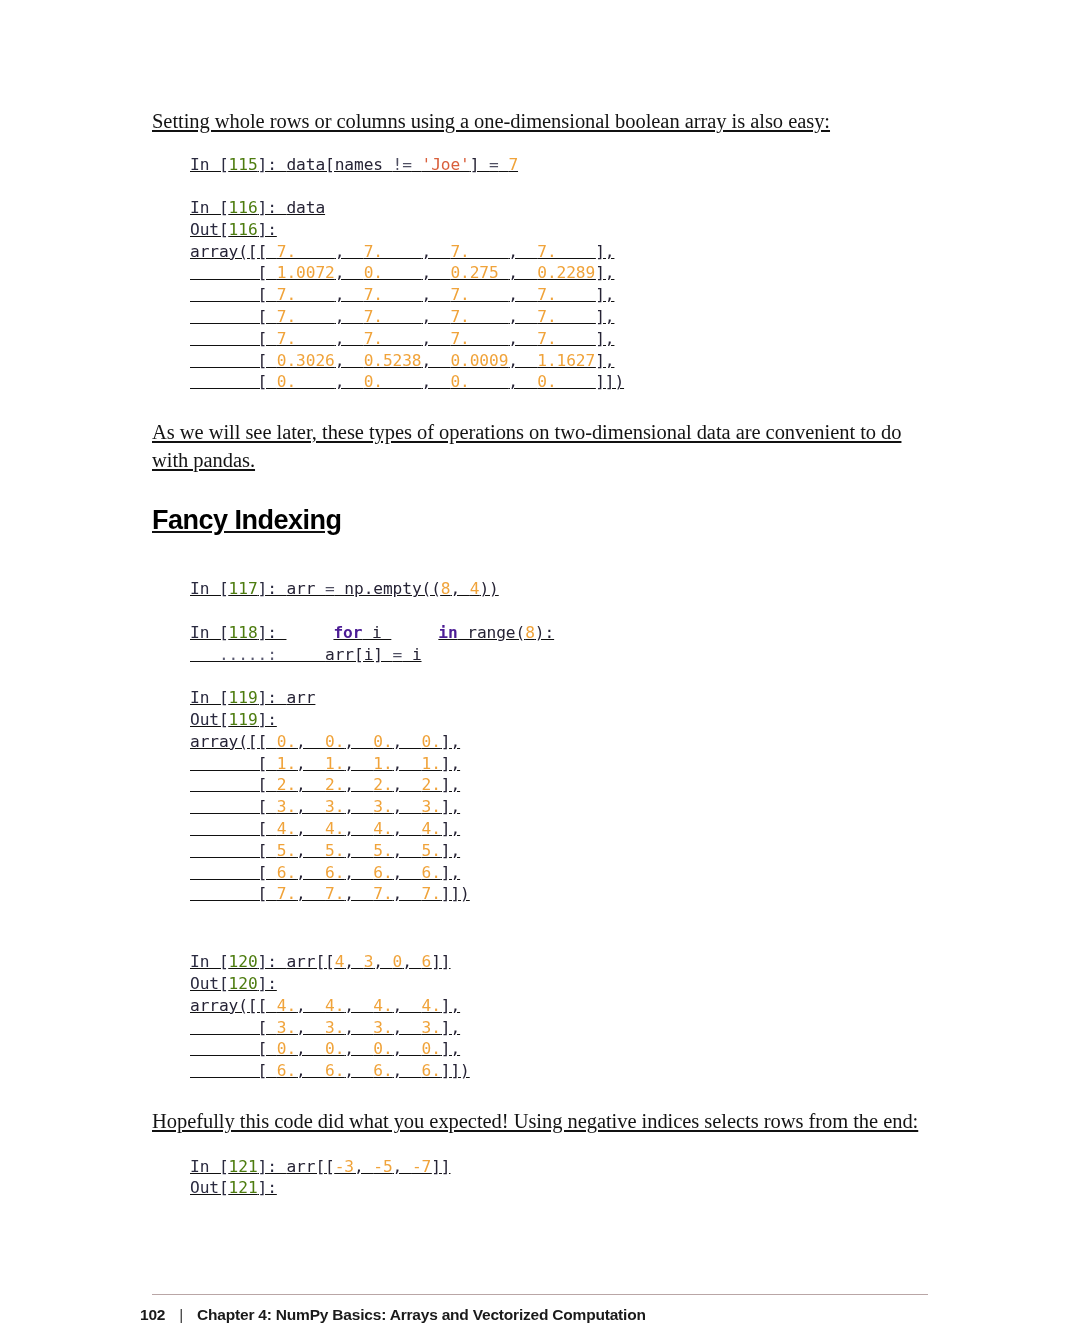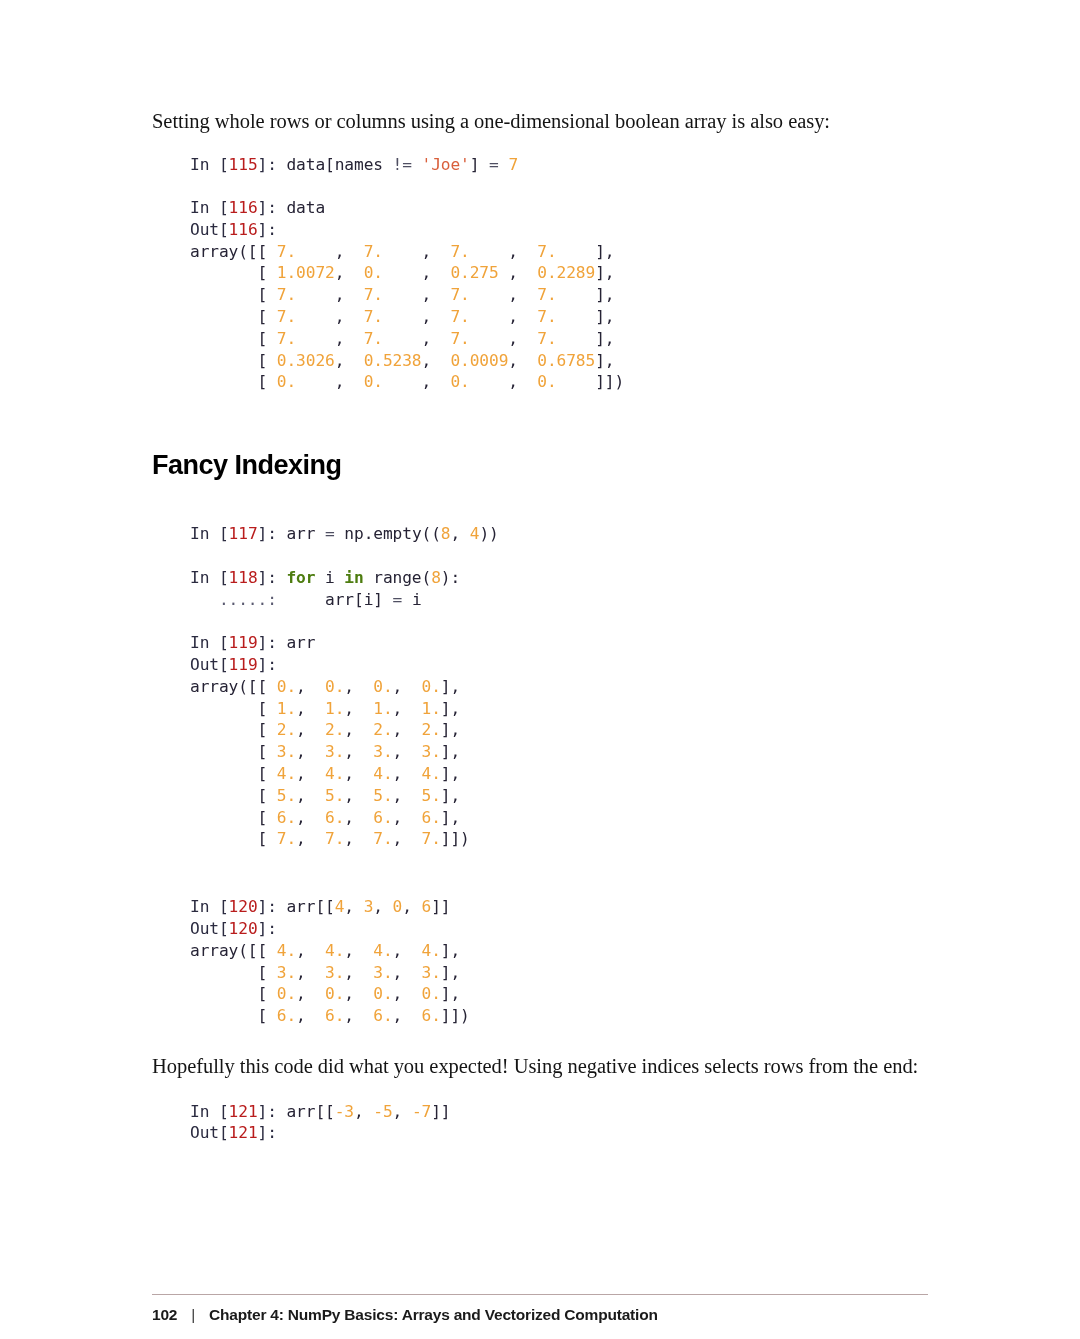"Setting whole rows or columns" .content { text-decoration: none -> underline }
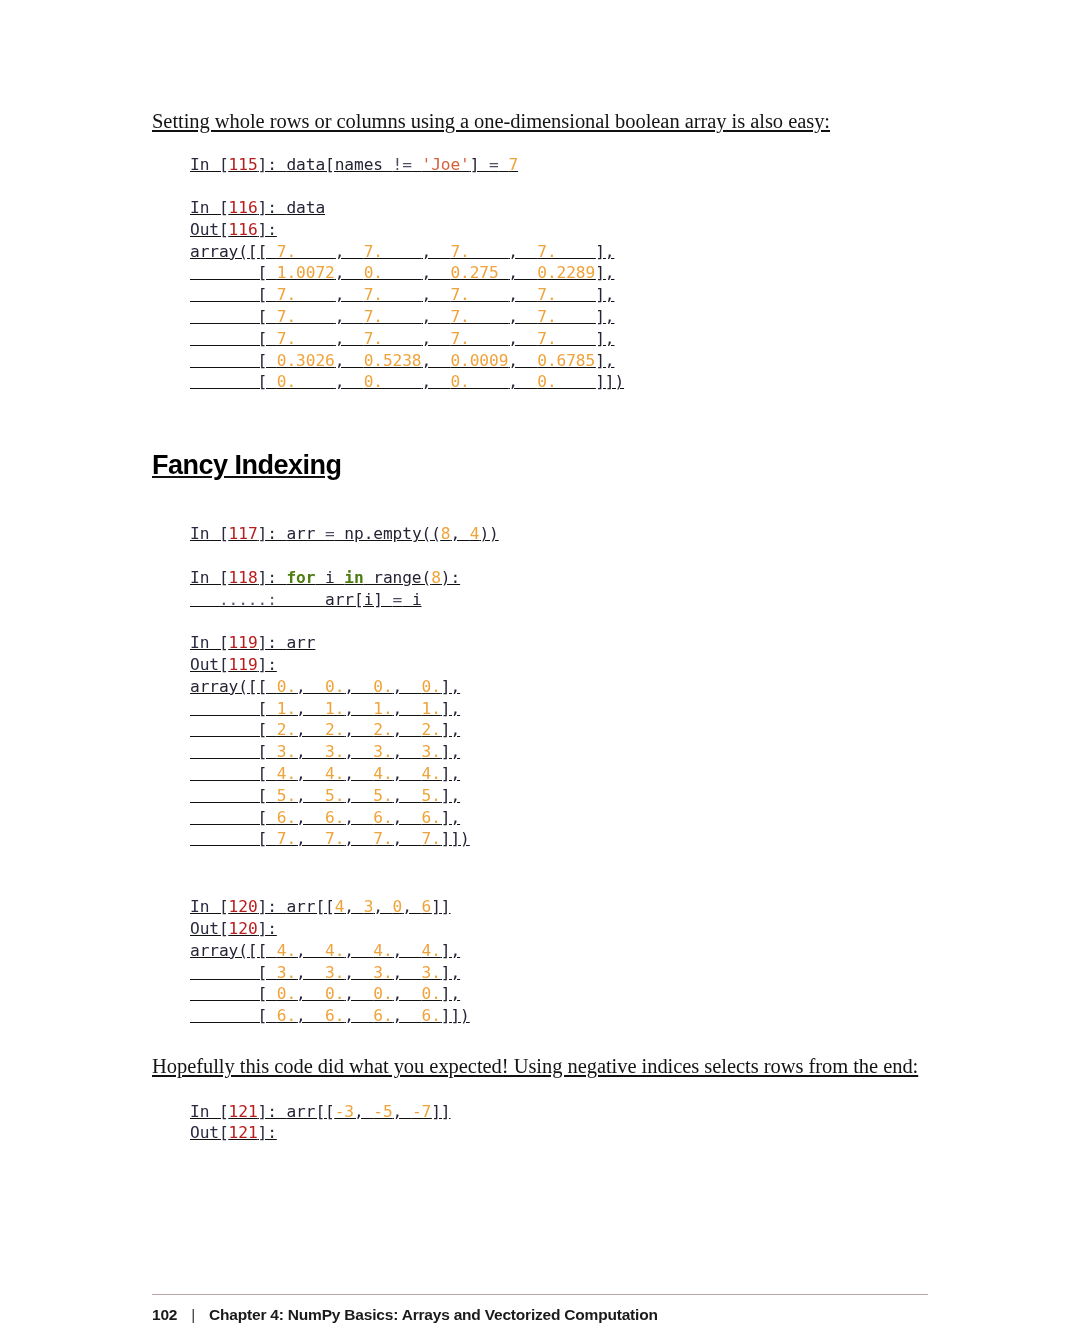"115" .tok-num-lbl { color: #b91c1c -> #4d7c0f }
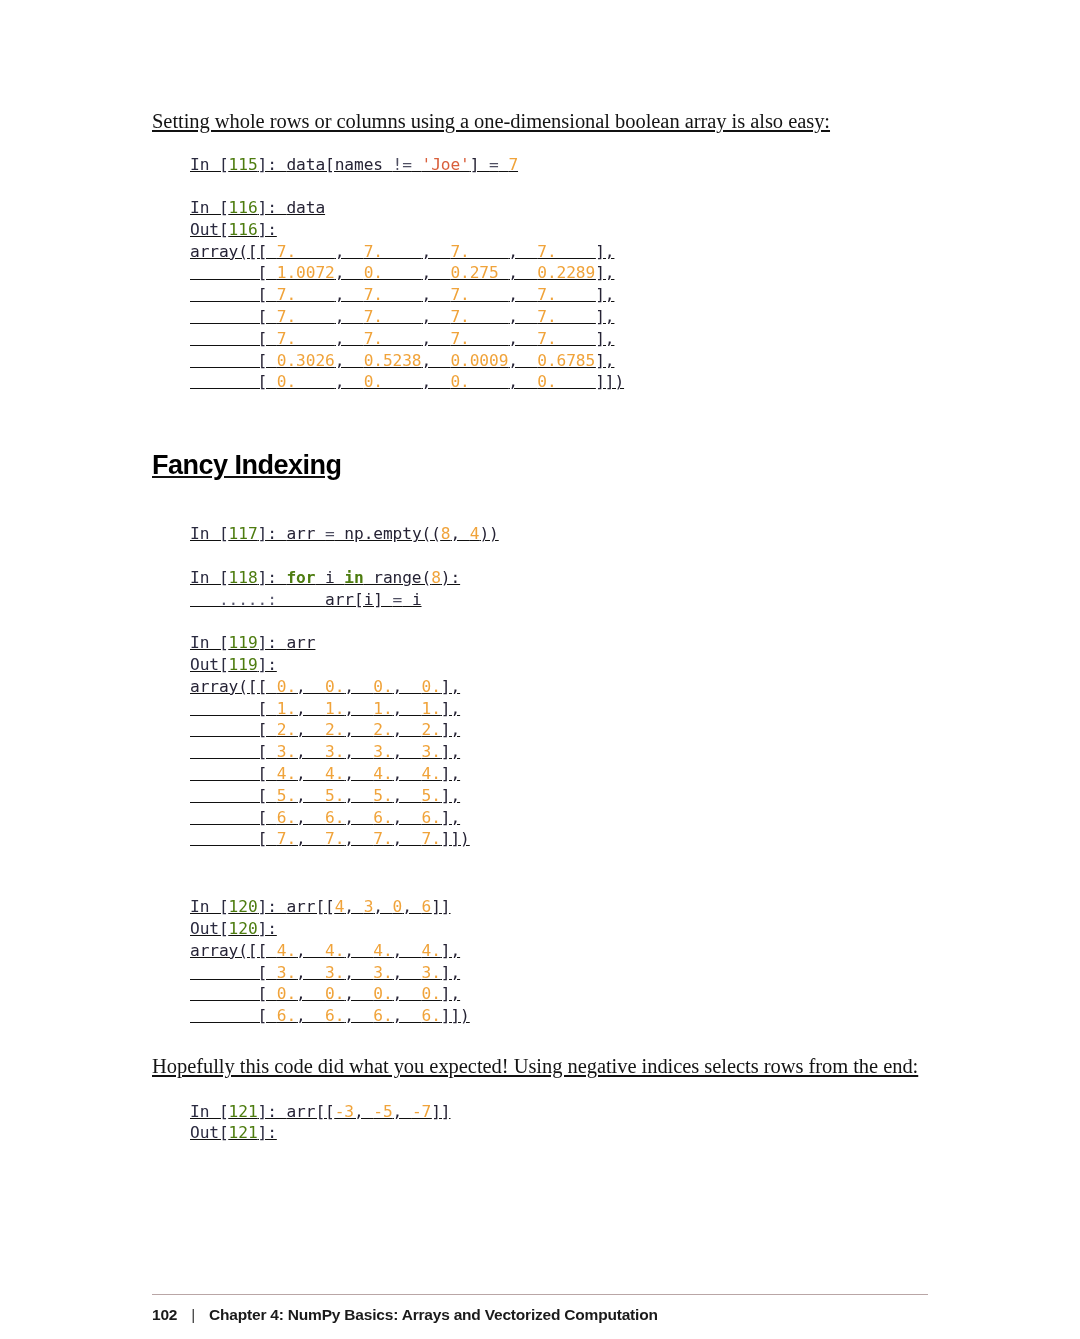"0.6785" span.tok-number { text: 0.6785 -> 1.1627 }
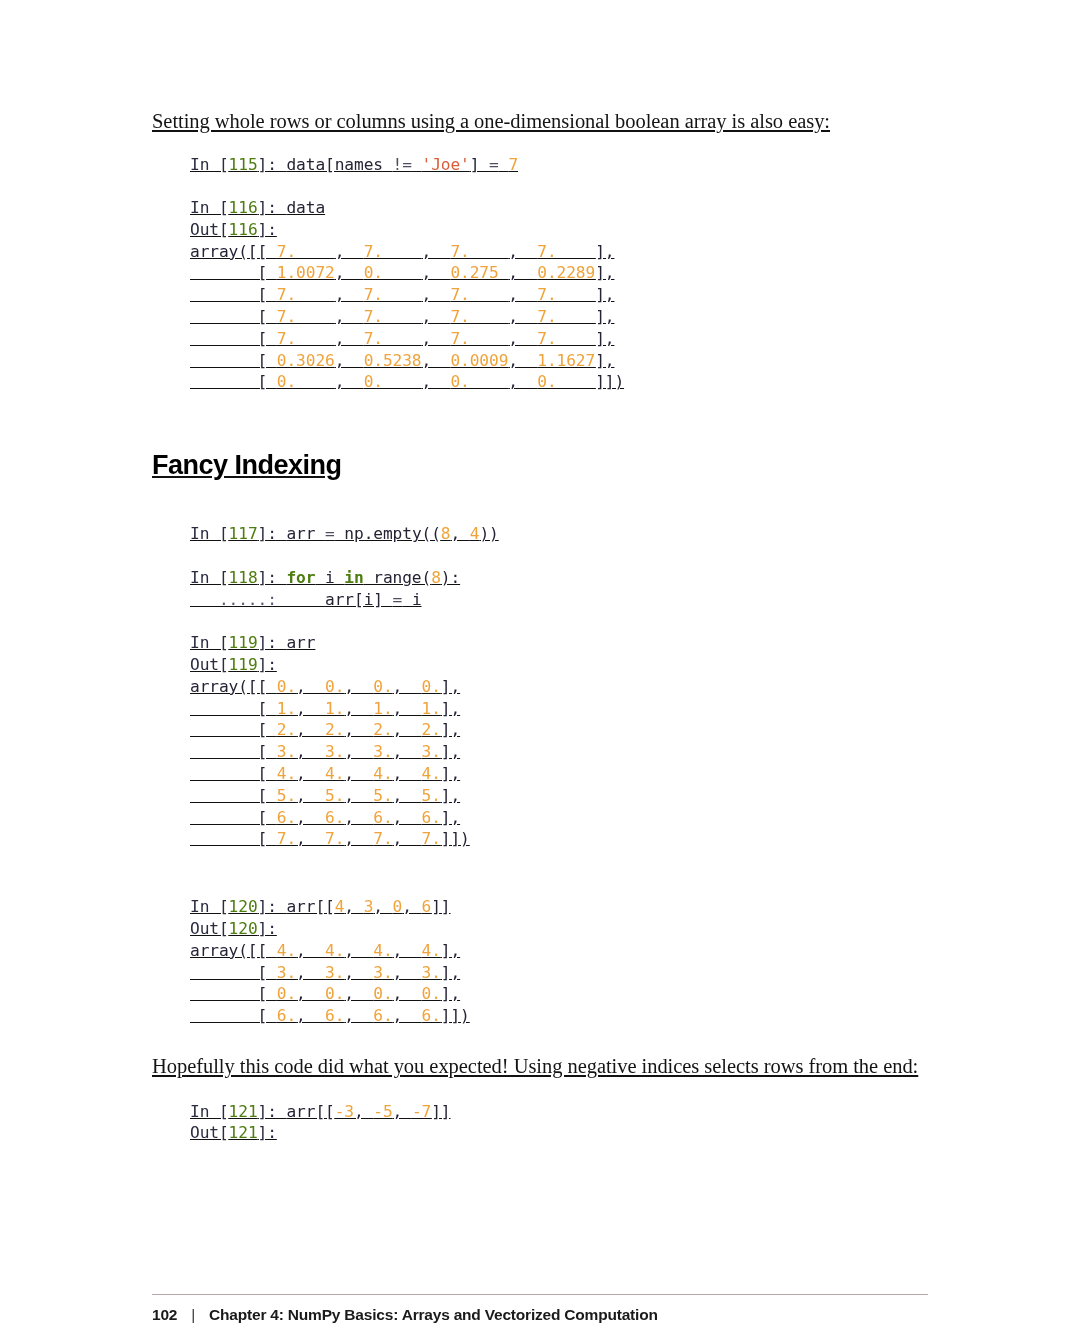"As we will see later," p.body-text { html: none -> <p>As we will see later, these types of operations on two-dimensional data are convenient to do with pandas.</p> }
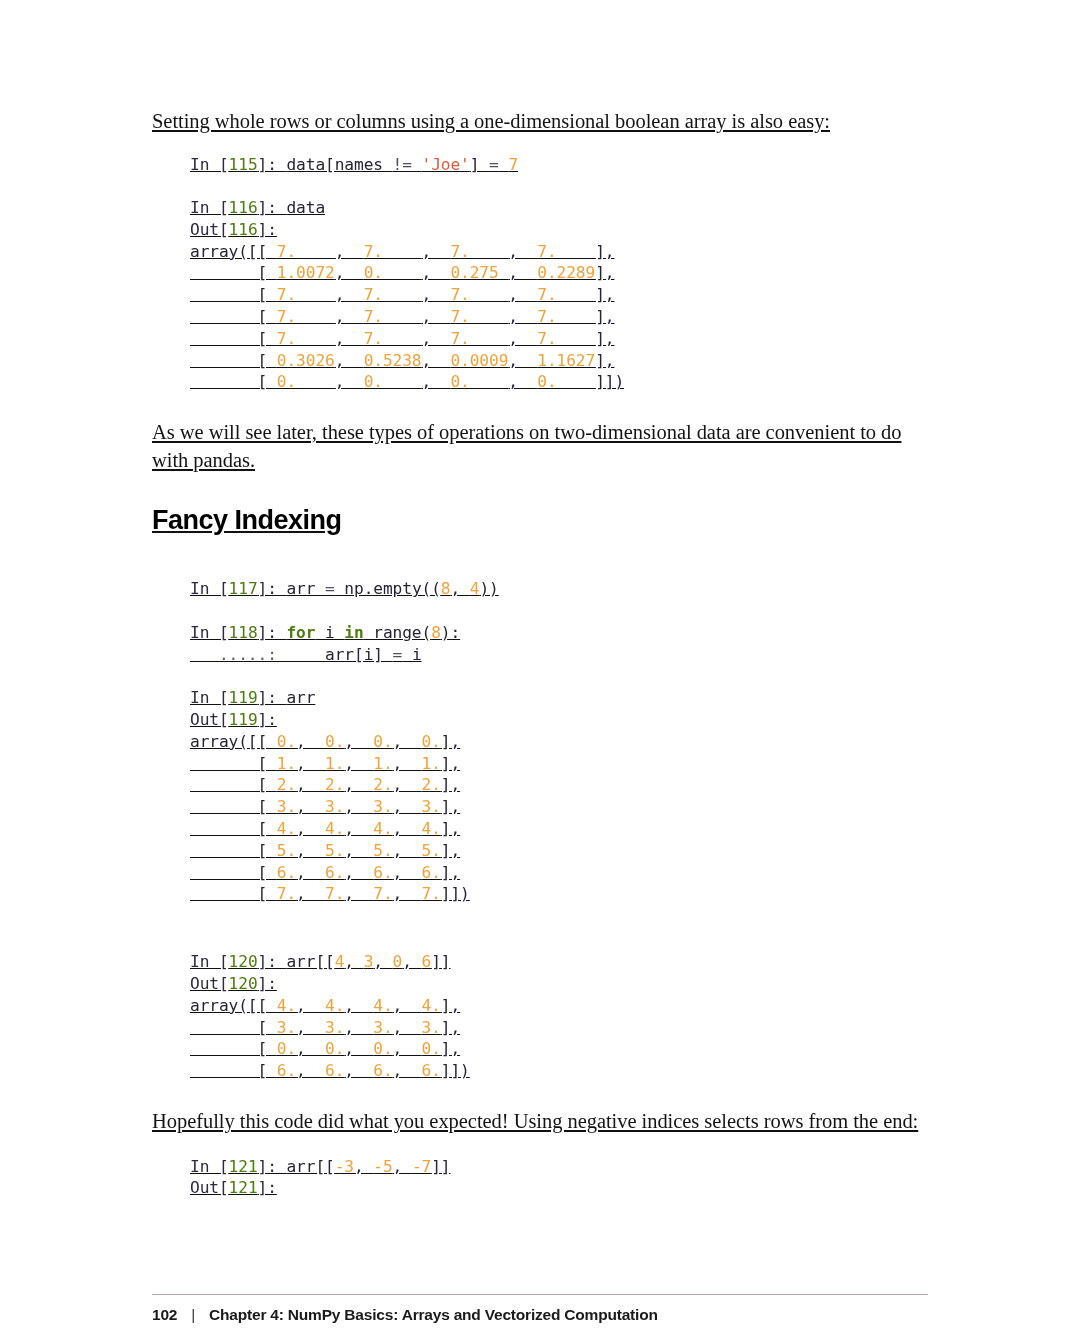"for" .tok-kw { color: #4d7c0f -> #4c1d95; margin-left: none -> 47px }
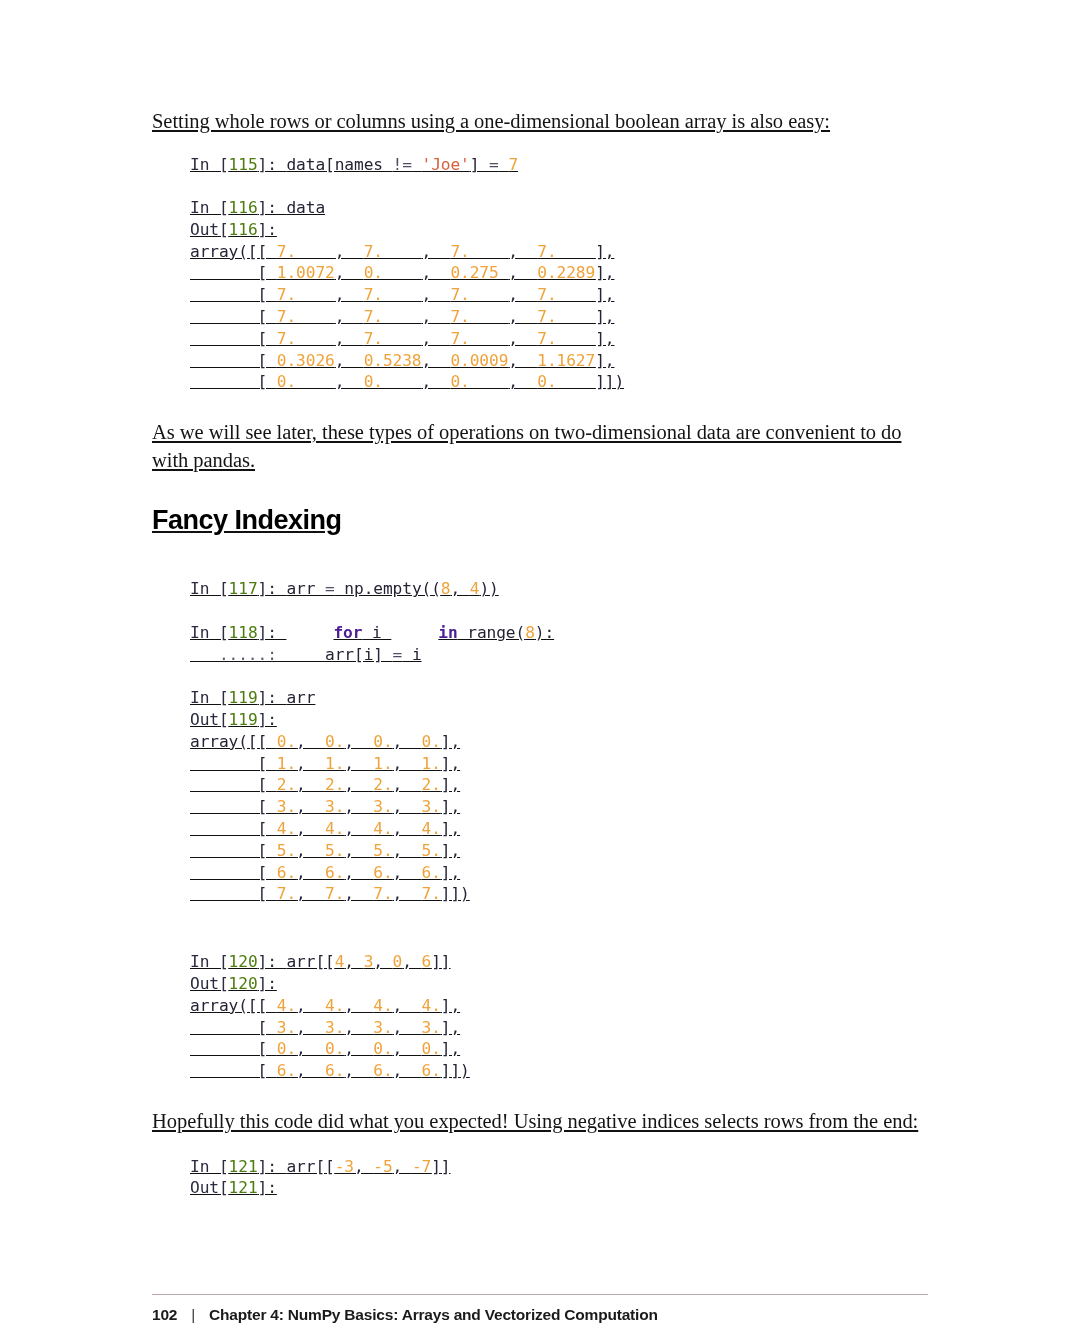"102 | Chapter 4: NumPy" .footer-line { left: 152px -> 140px }
